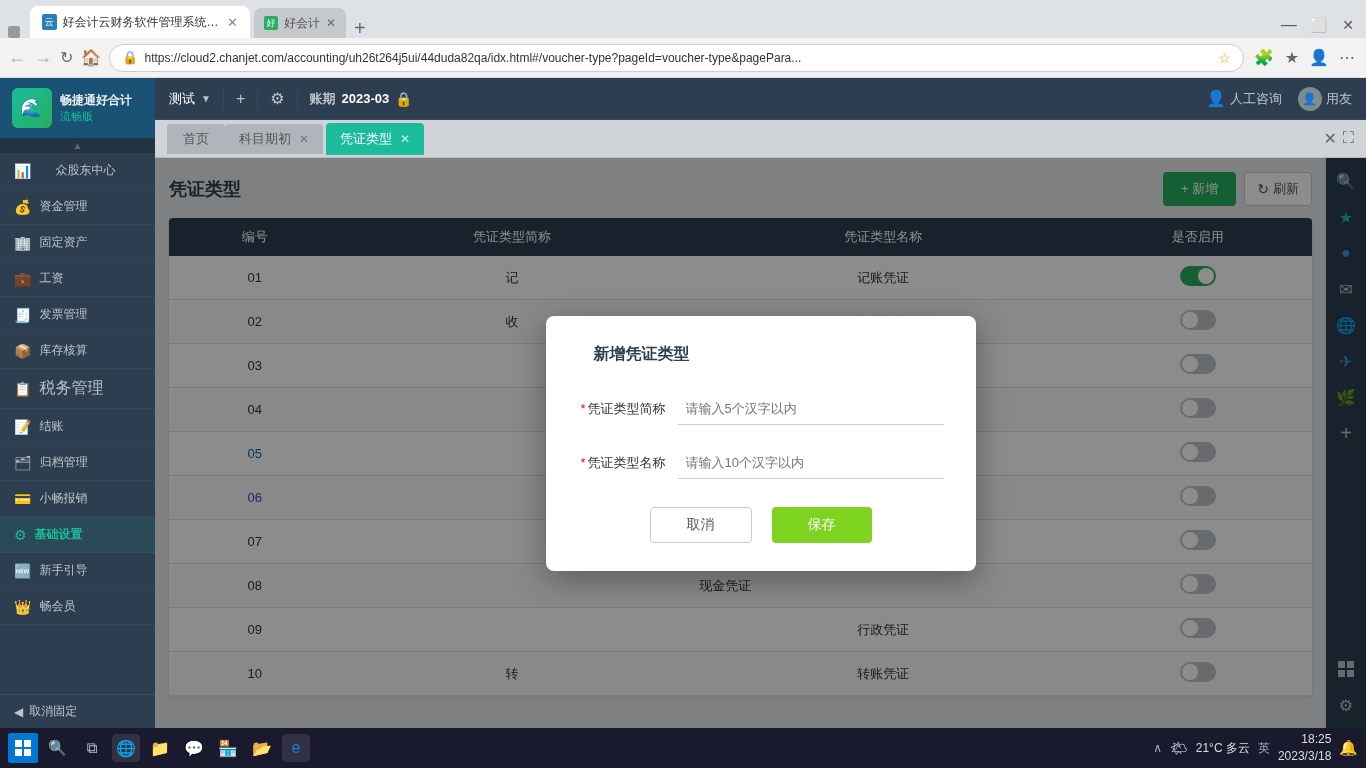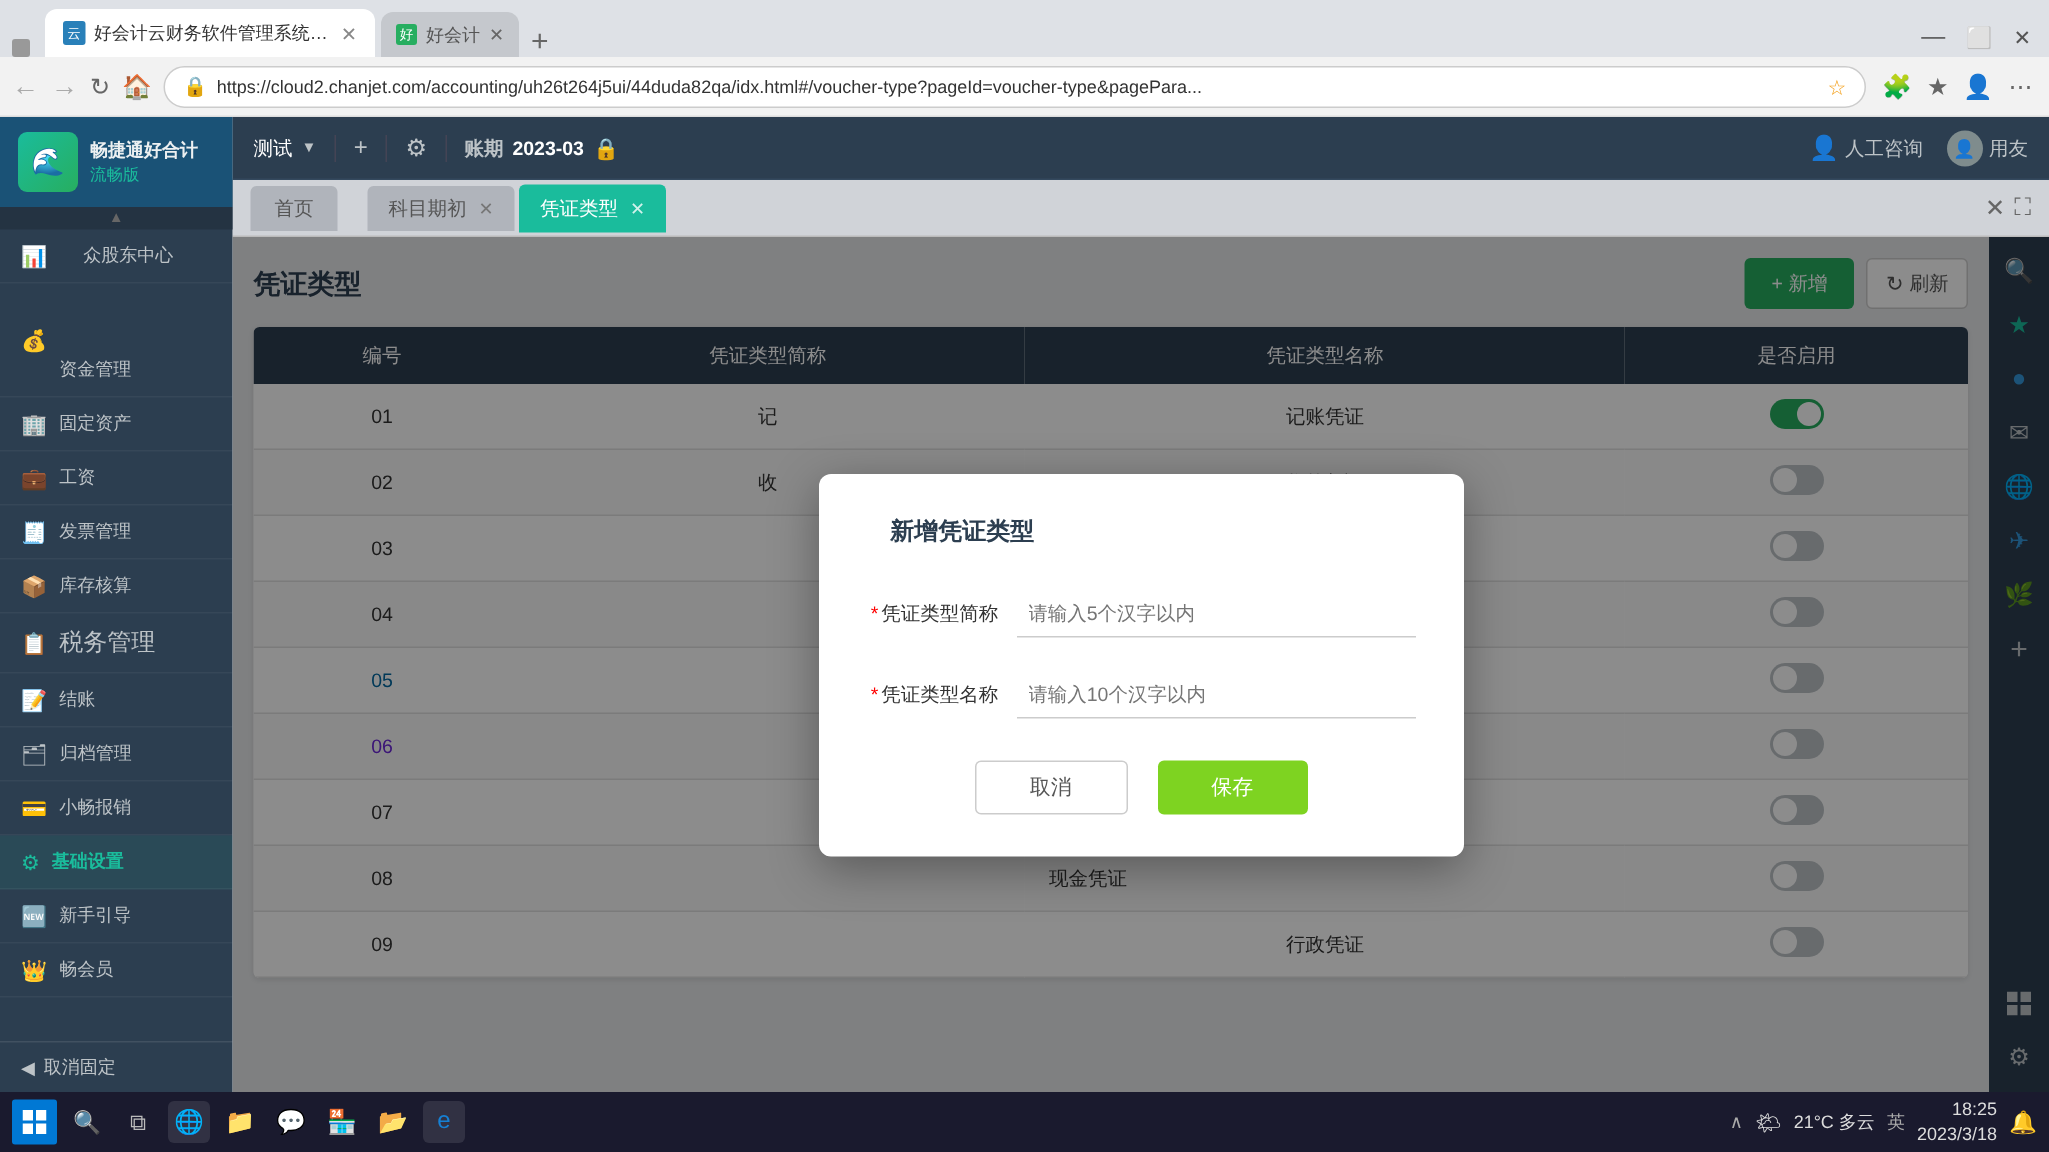"首页" div { margin-right: 20px -> 0 }
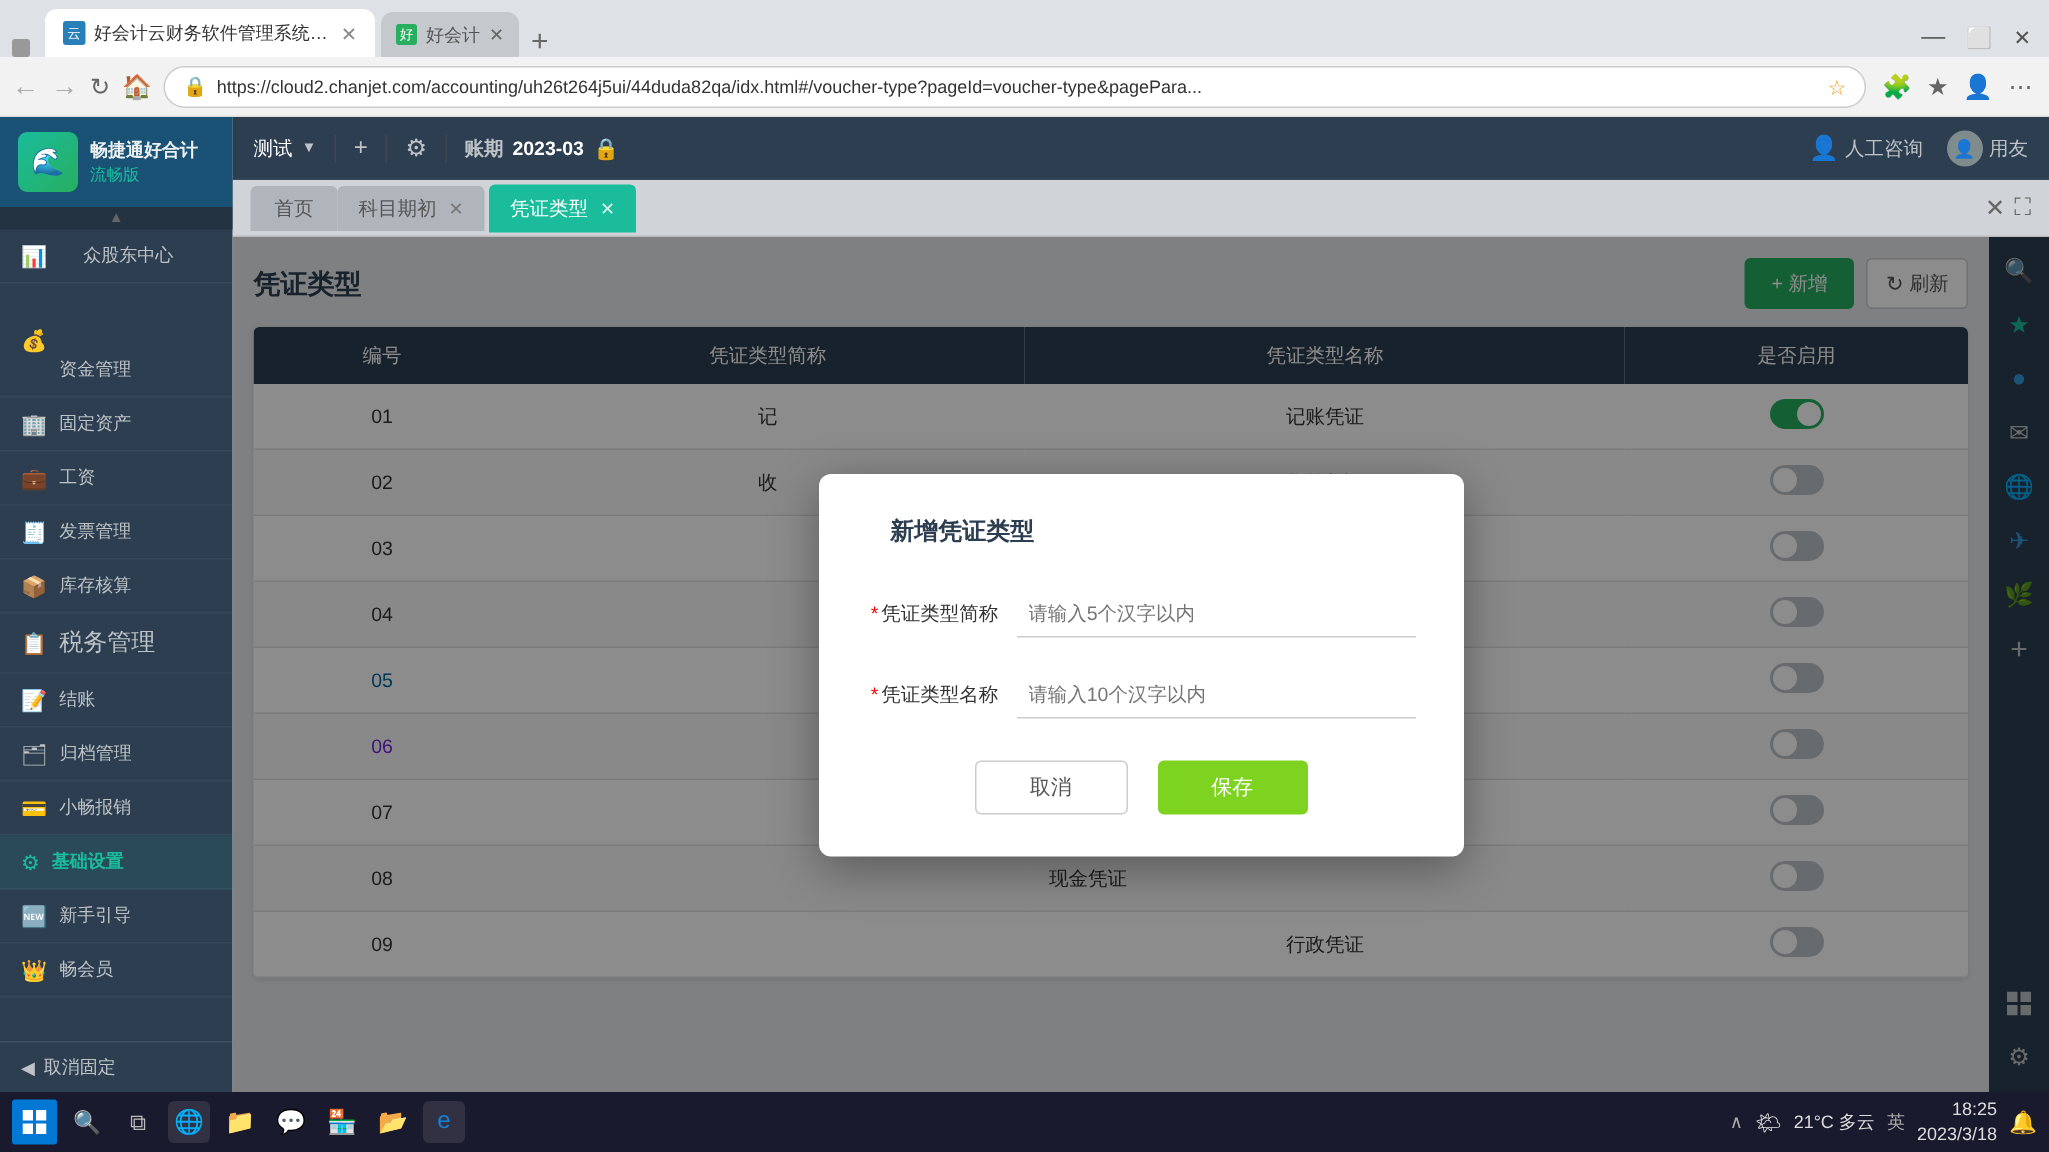"资金管理" span { margin-top: 40px -> none }
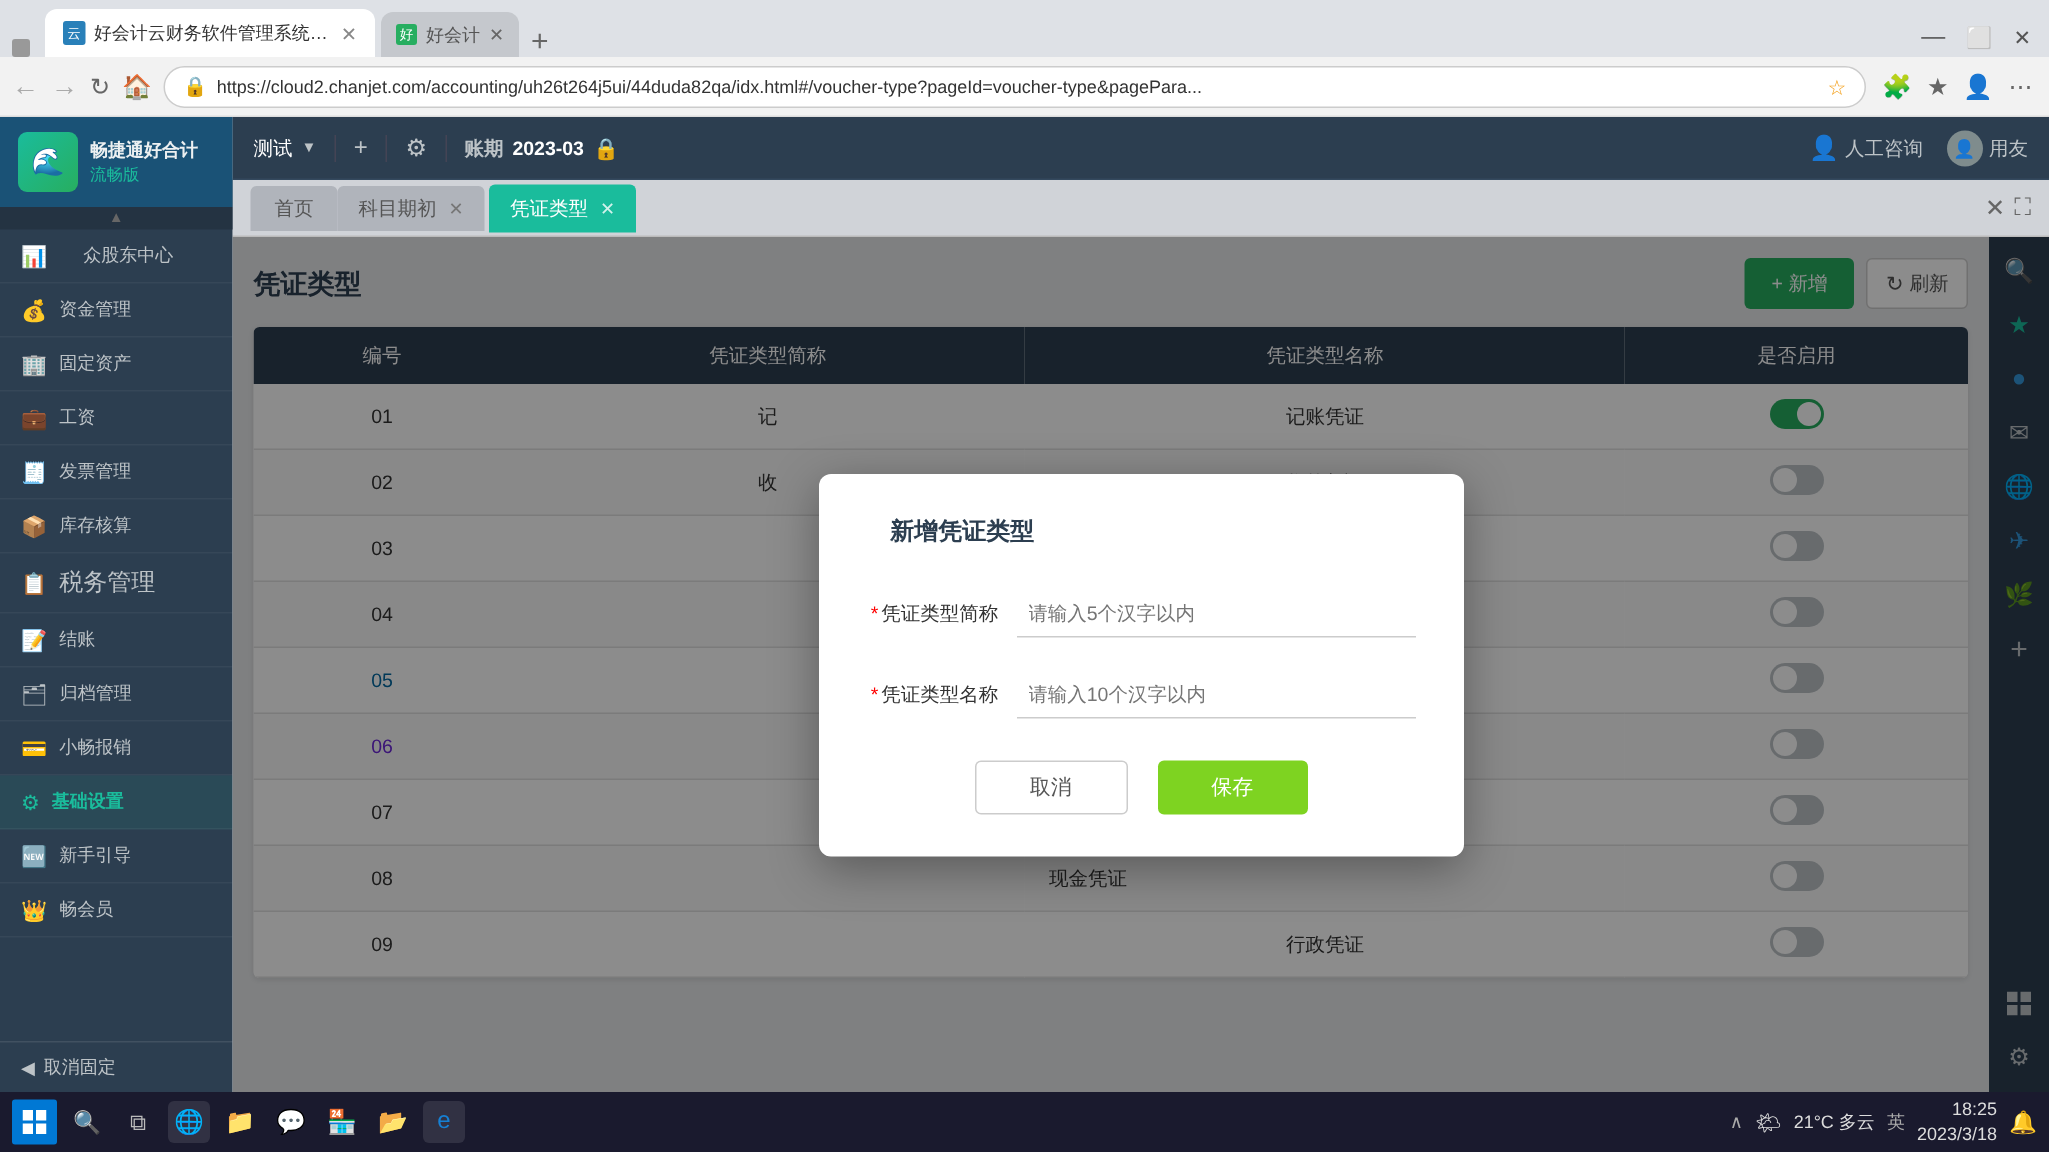"10" tr { html: none -> <tr> <td>10</td> <td>转</td> <td>转账凭证</td> <td> <div> <div></div> </div> </td> </tr> }
